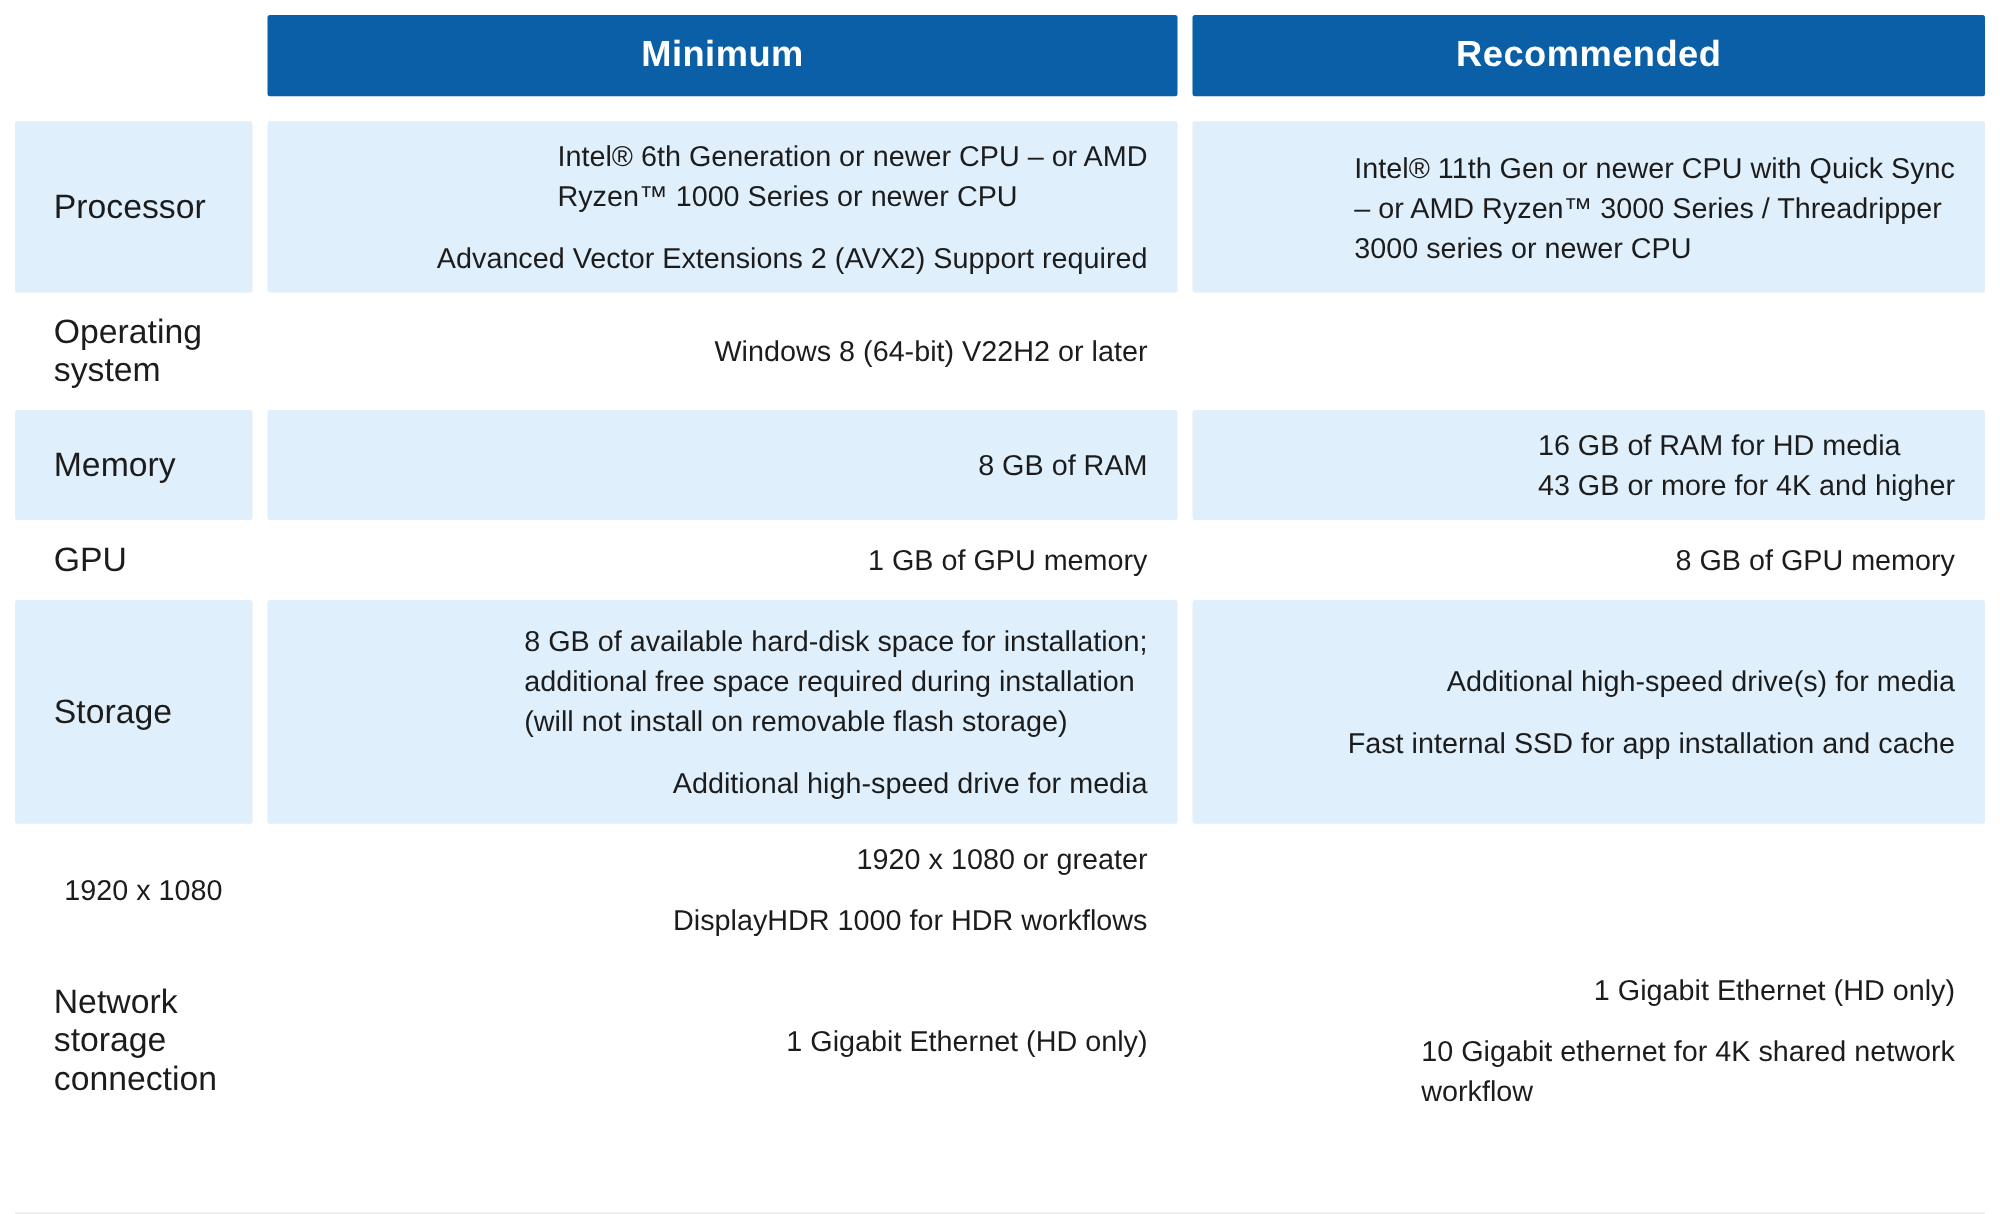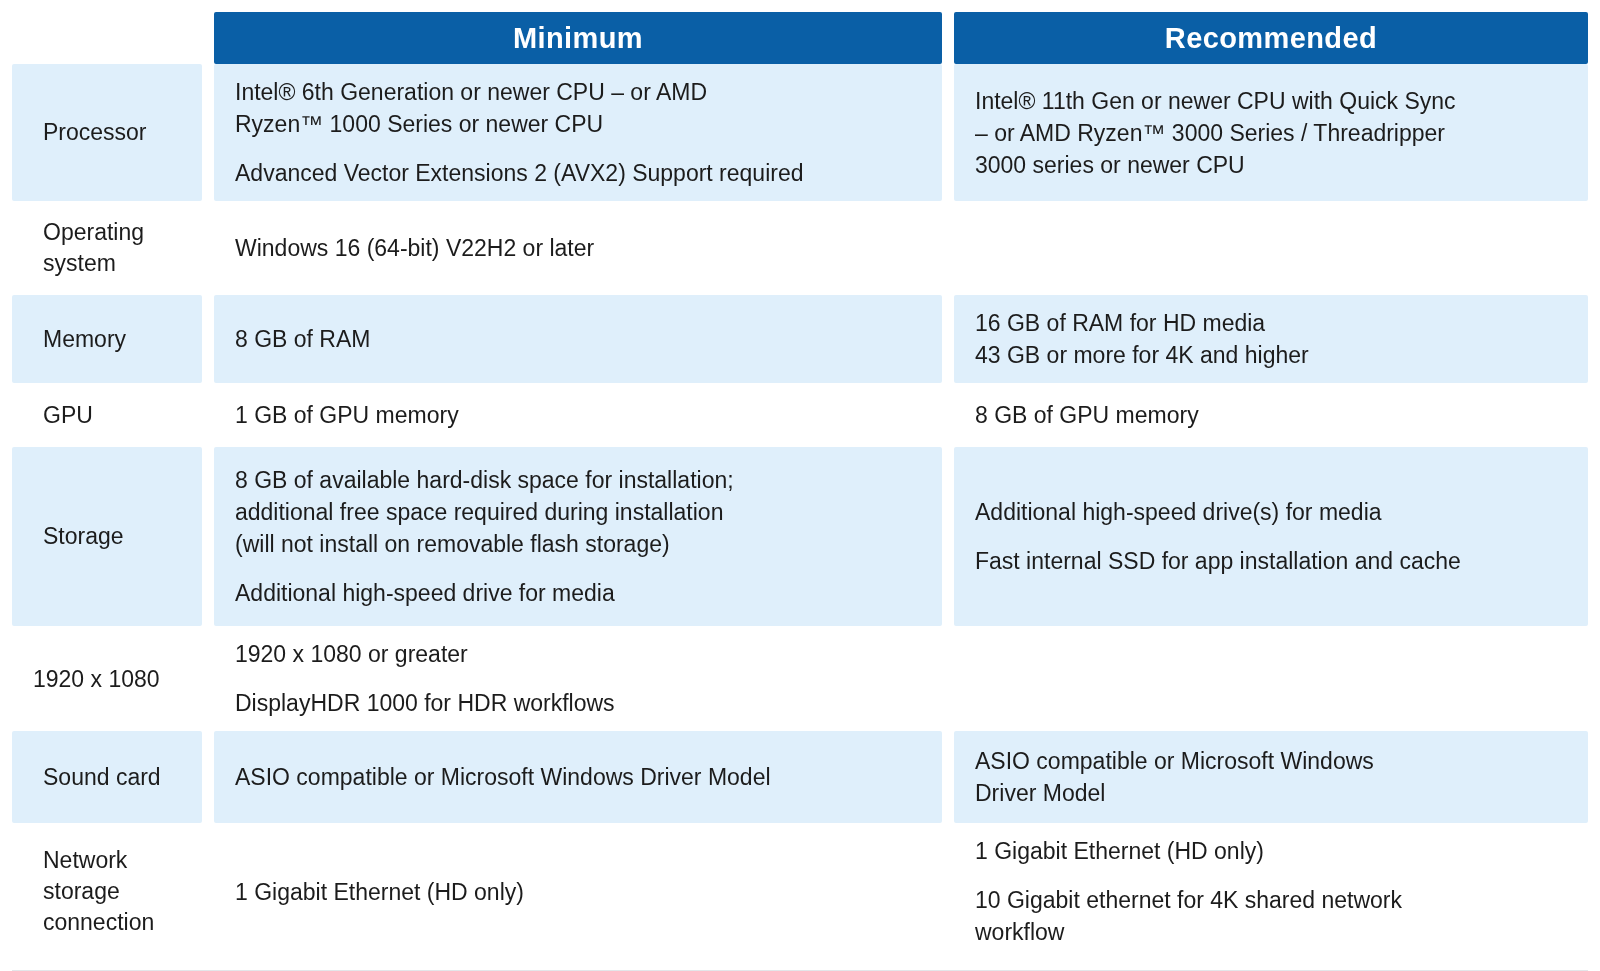"Minimum" .header-row { height: 52px -> 65px; margin-bottom: 0 -> 20px }
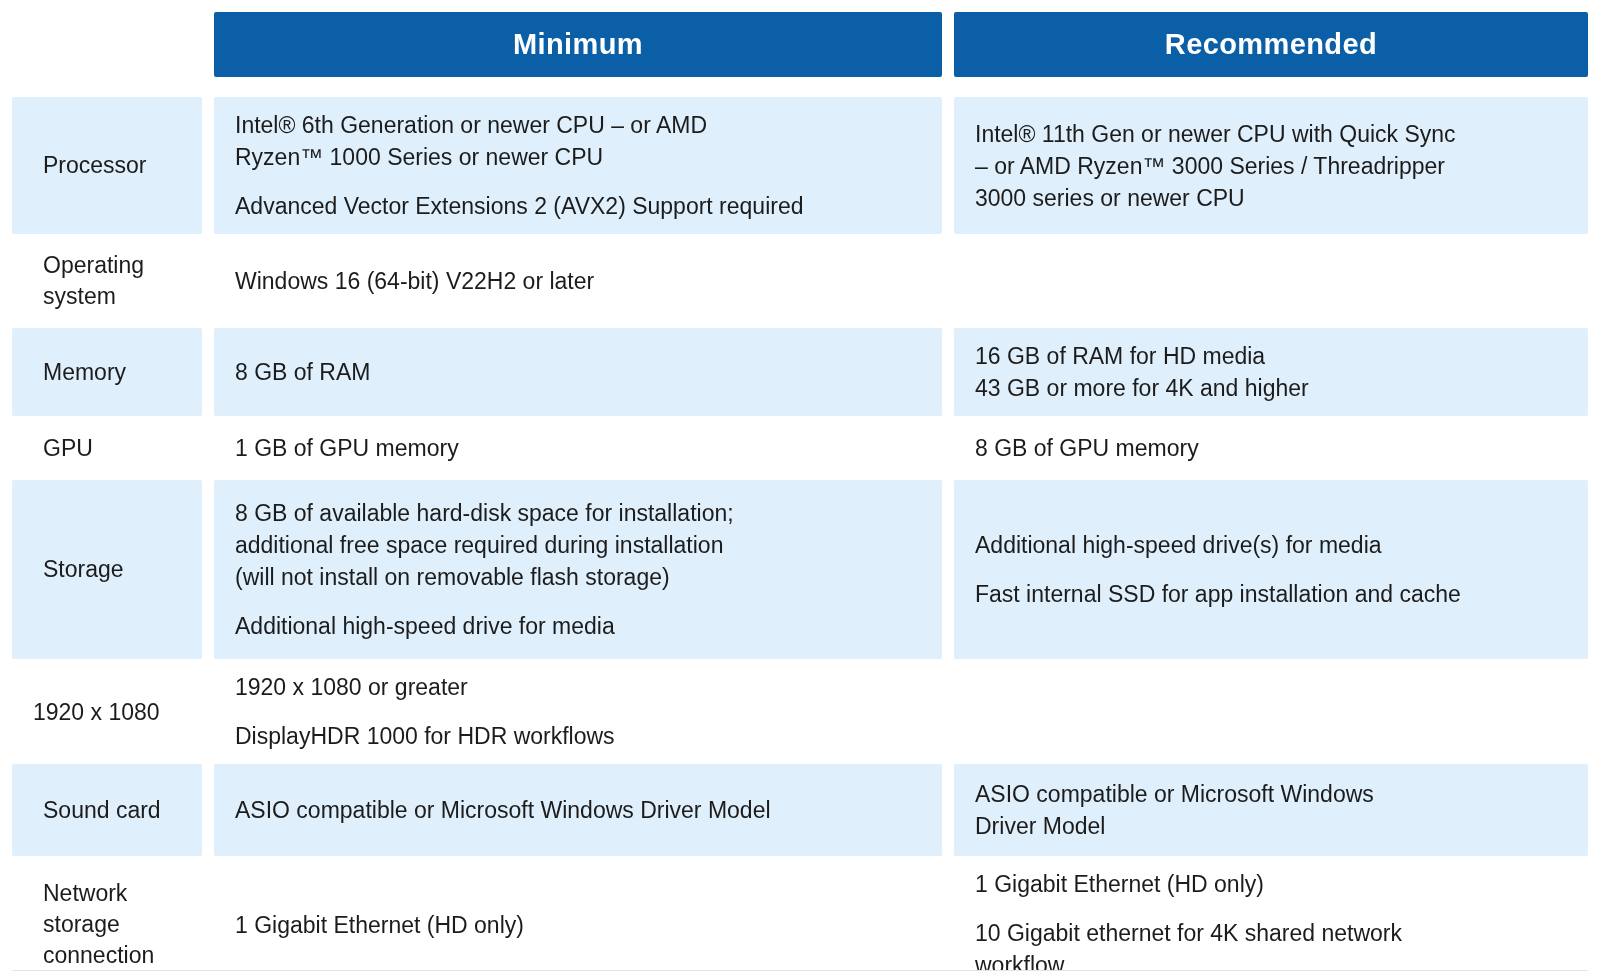"Intel® 6th Generation or newer" .row .value-cell { align-items: none -> flex-end }
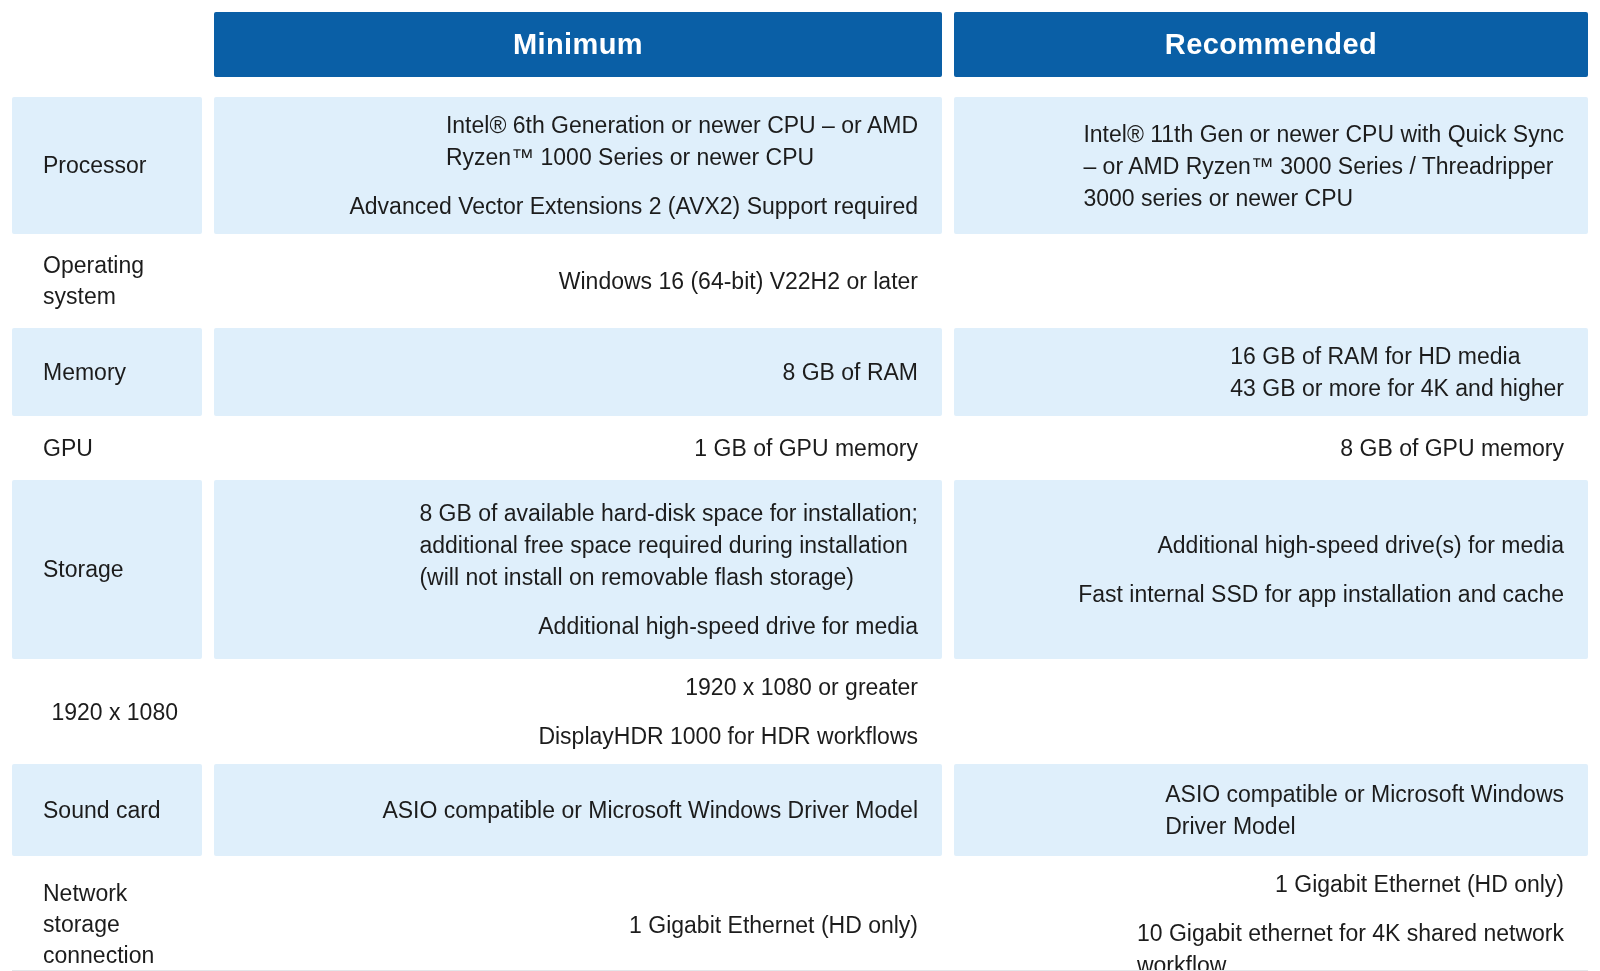"Processor" .row .label-cell { font-size: 23px -> 27px }
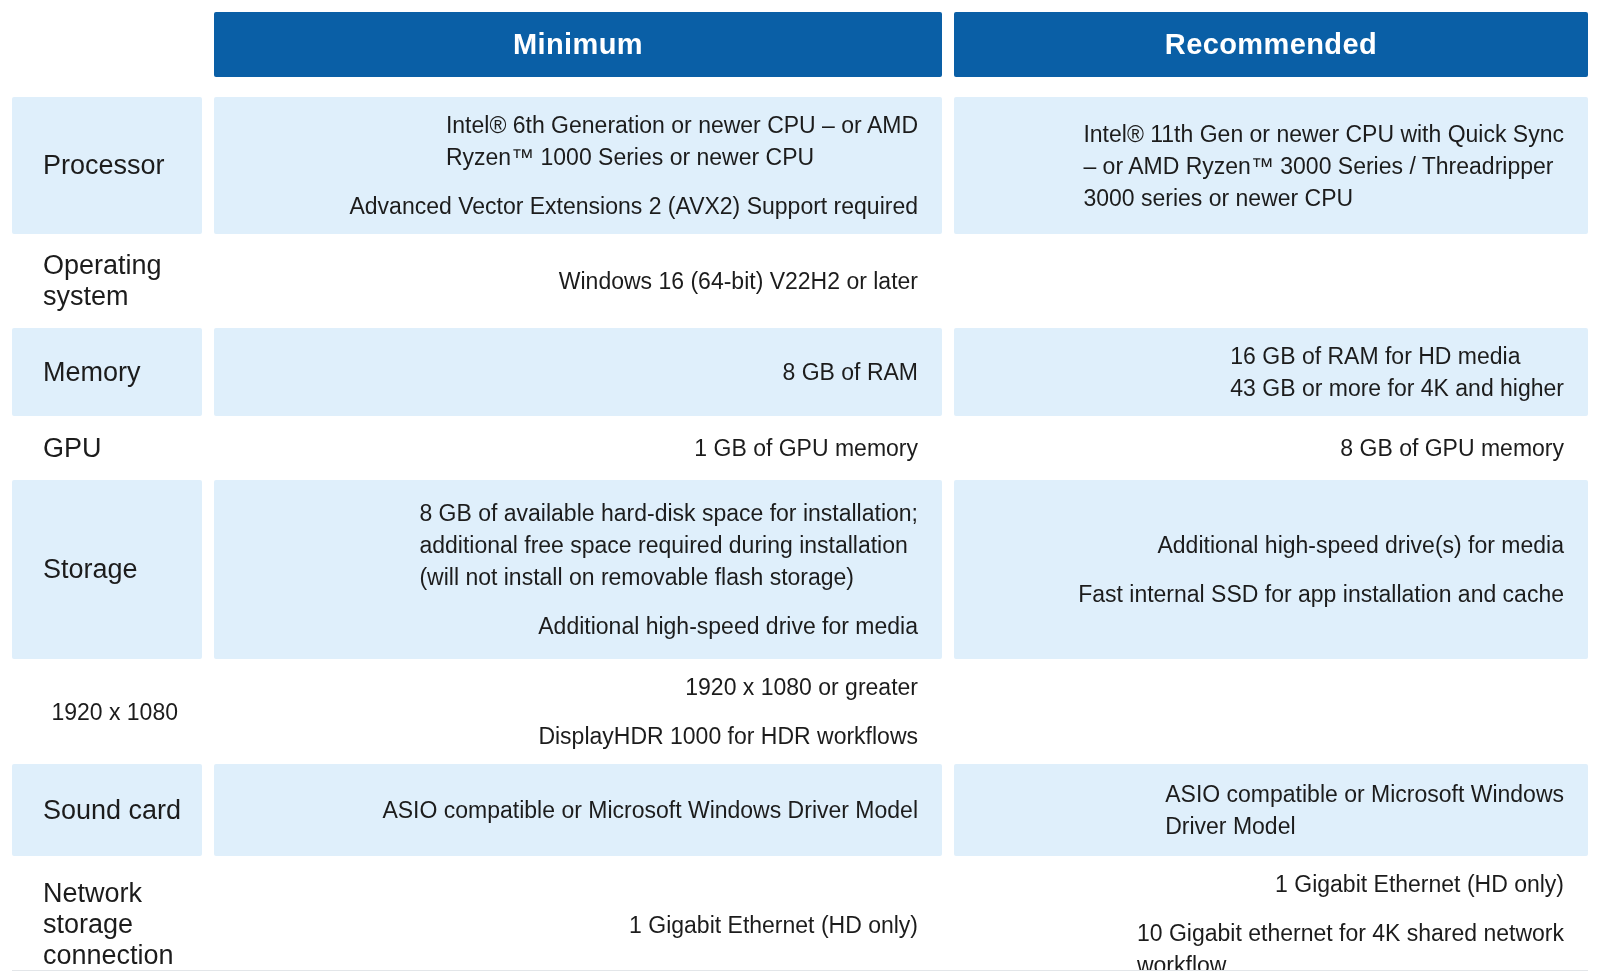"Windows 16 (64-bit) V22H2 or" p { text: 16 -> 8 }
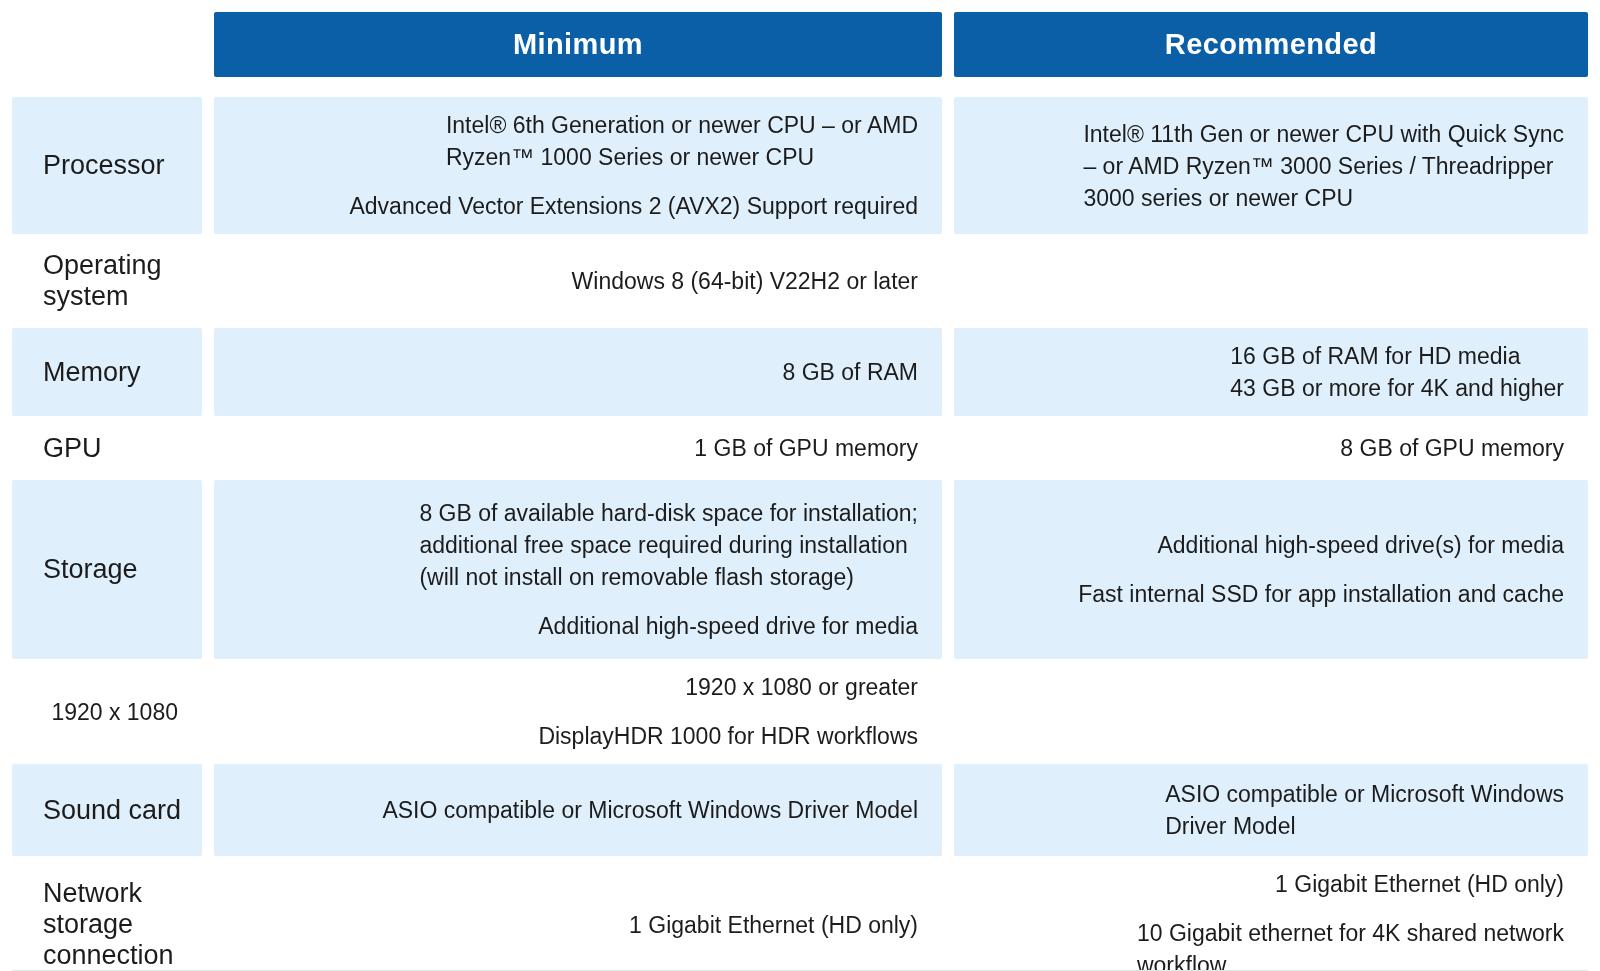"Sound card" div.grid-row { html: <div> <div>Sound card</div> <div> <p>ASIO compatible or Microsoft Windows Driver Model</p> </div> <div> <p>ASIO compatible or Microsoft Windows Driver Model</p> </div> </div> -> none }
